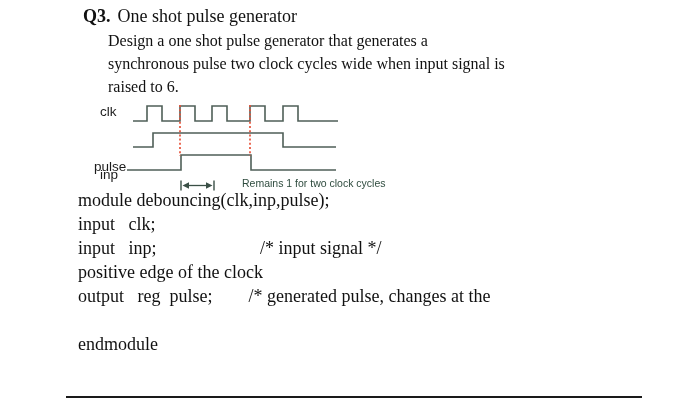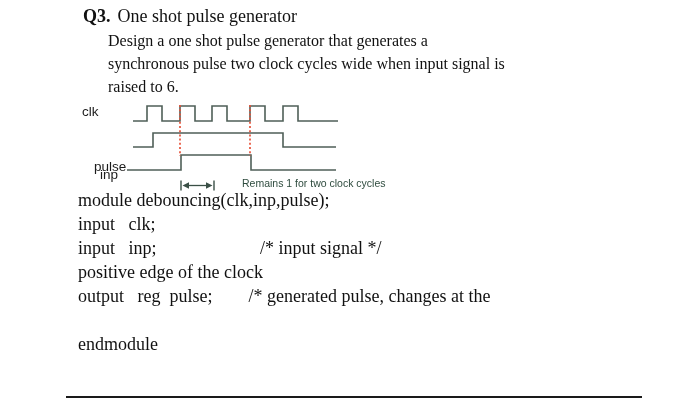"clk" .lbl-clk { left: 82px -> 100px }
